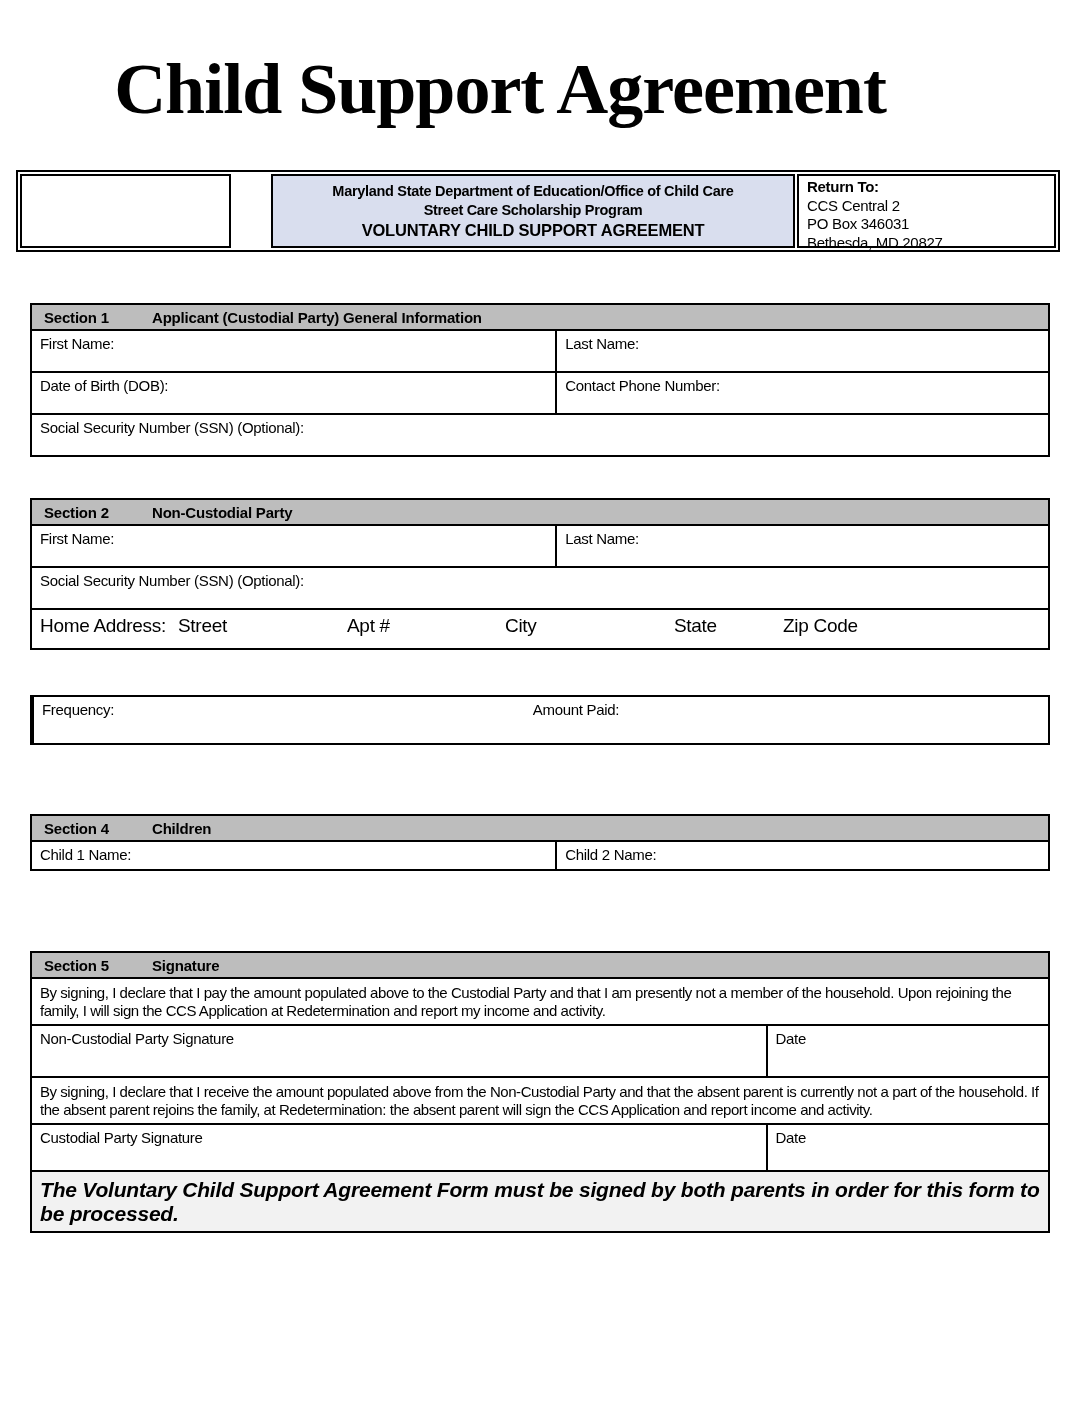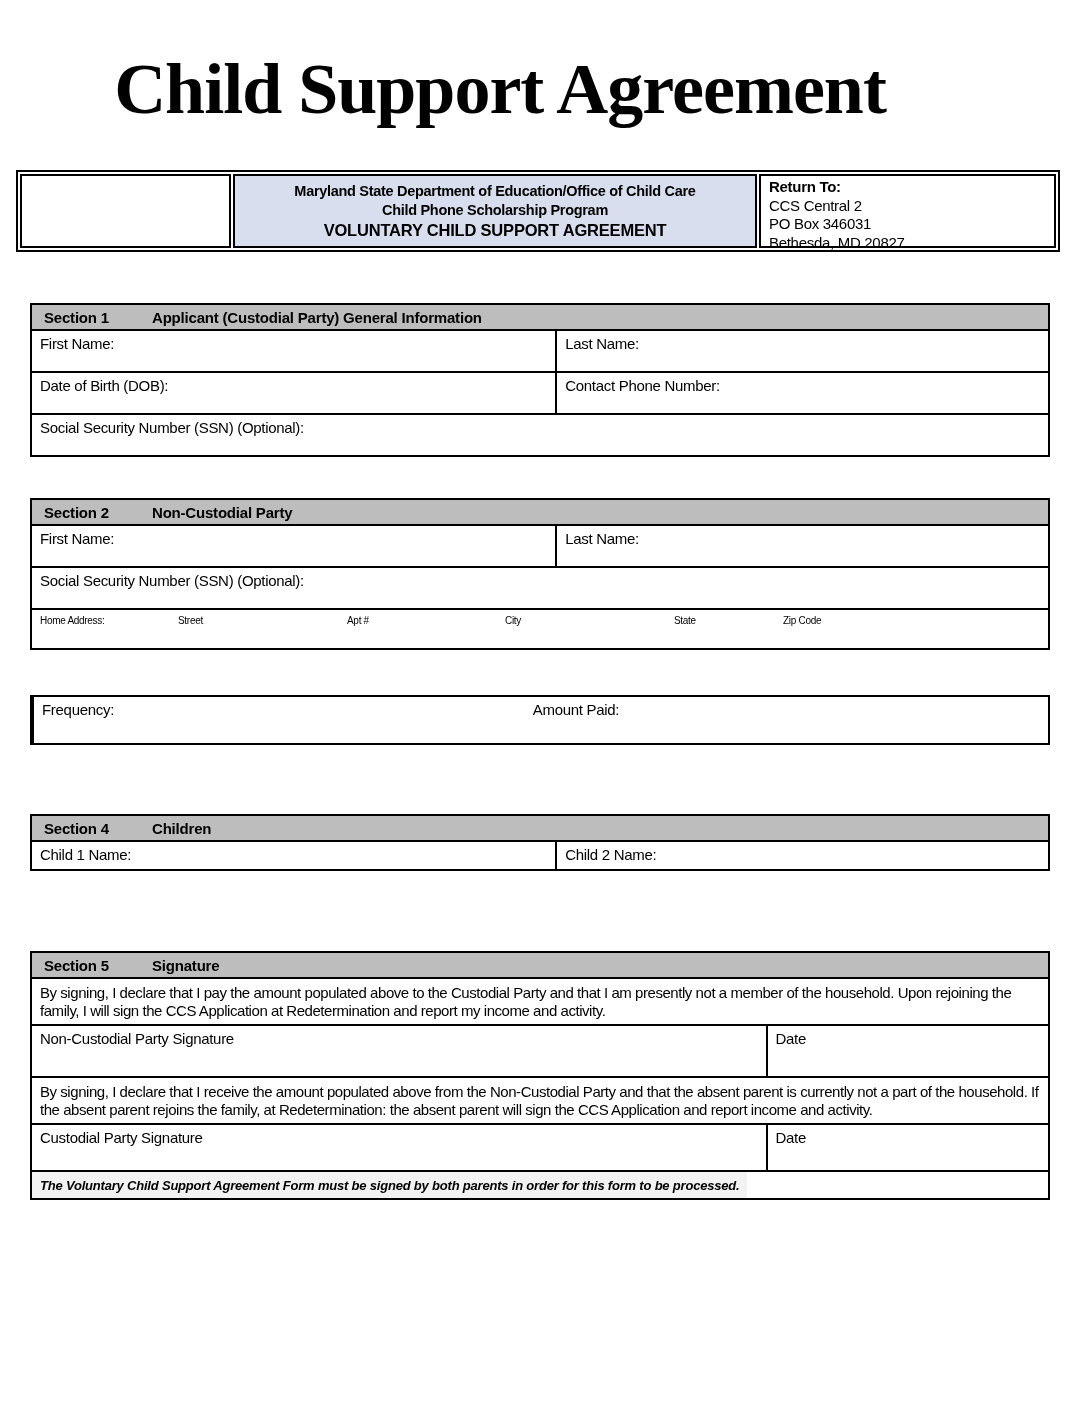"Maryland State Department of" .hdr-org { margin-left: none -> 38px }
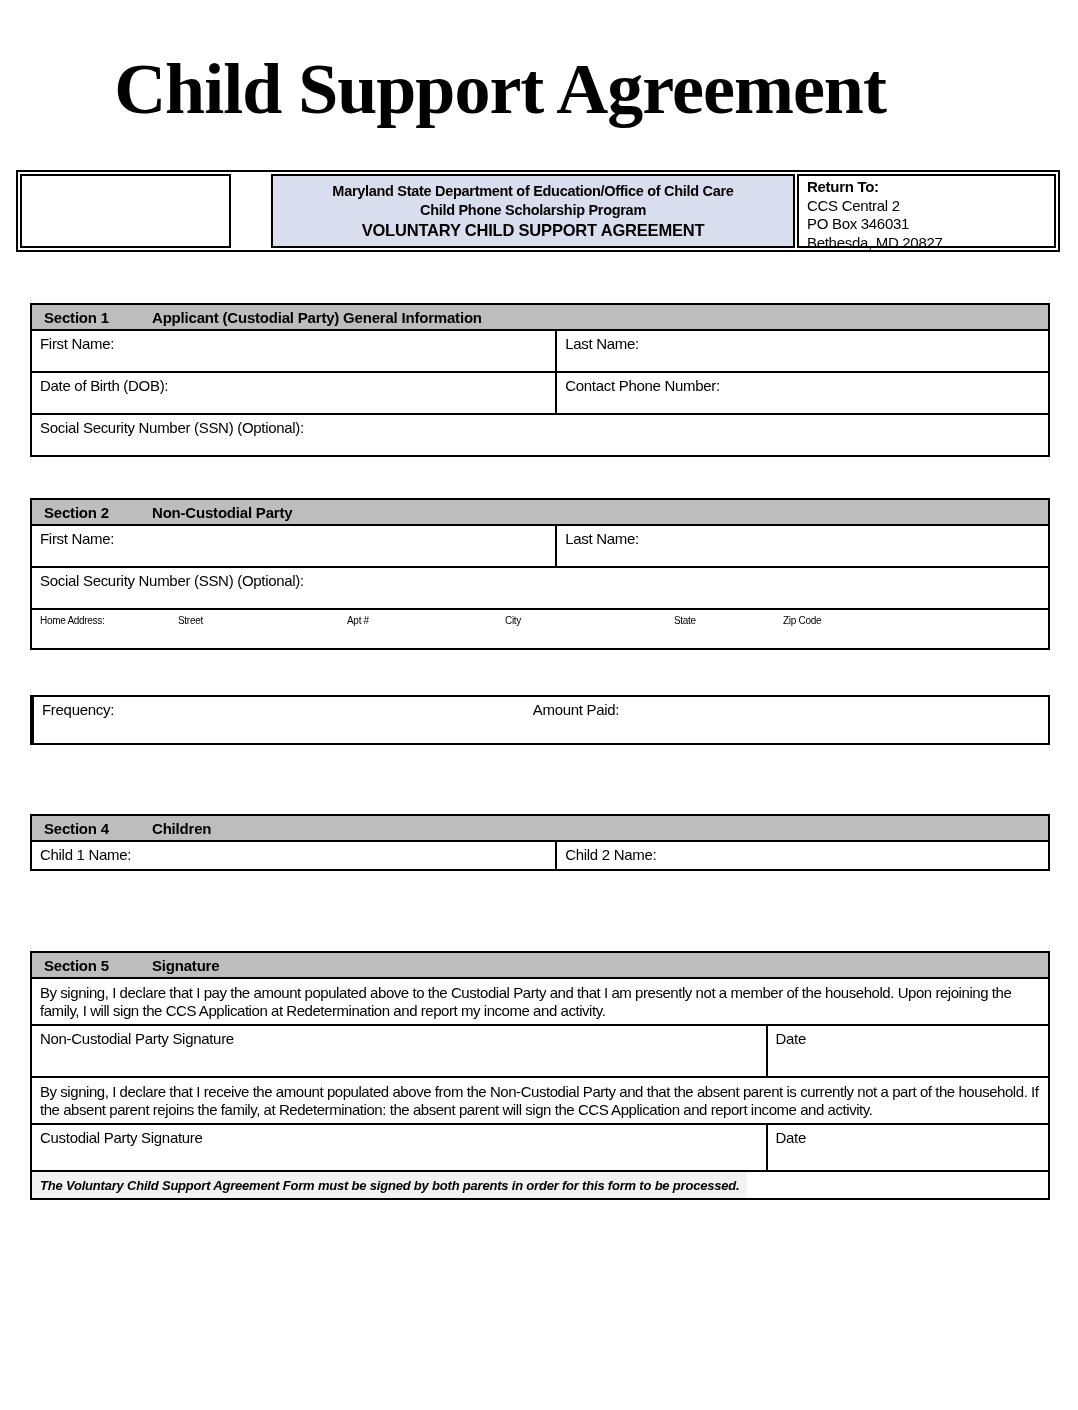"Child Phone Scholarship Program" div { text: Child Phone -> Street Care }
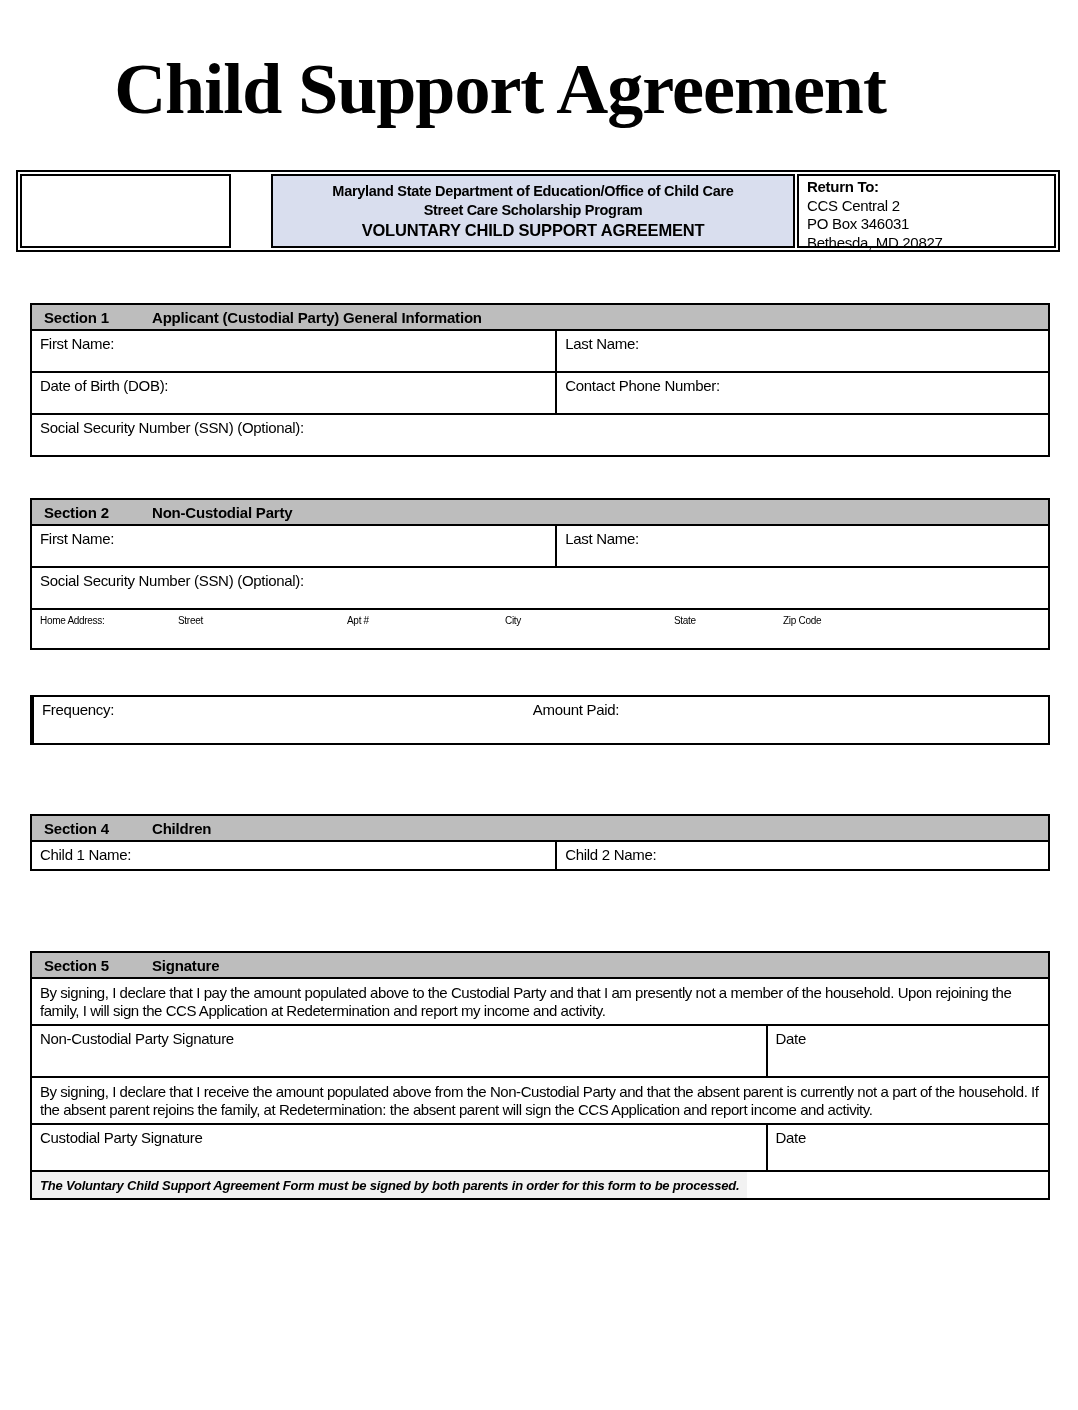"Home Address:" .addr-row span { font-size: 10px -> 19px }
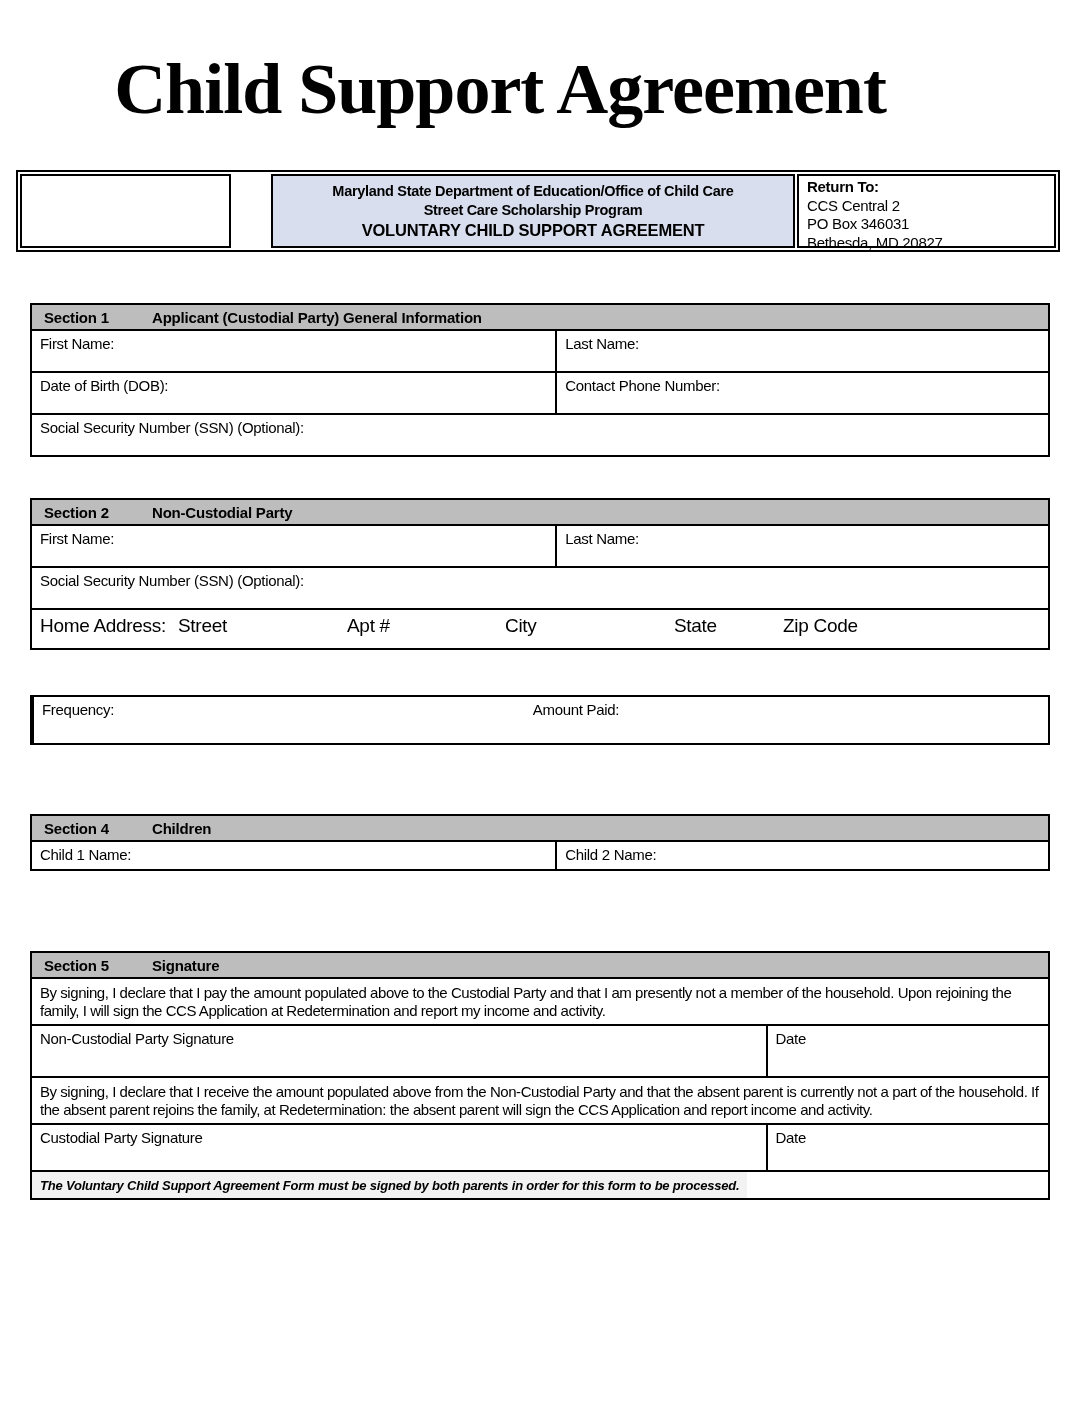"The Voluntary Child Support Agreement" .note-row { font-size: 13px -> 21px }
